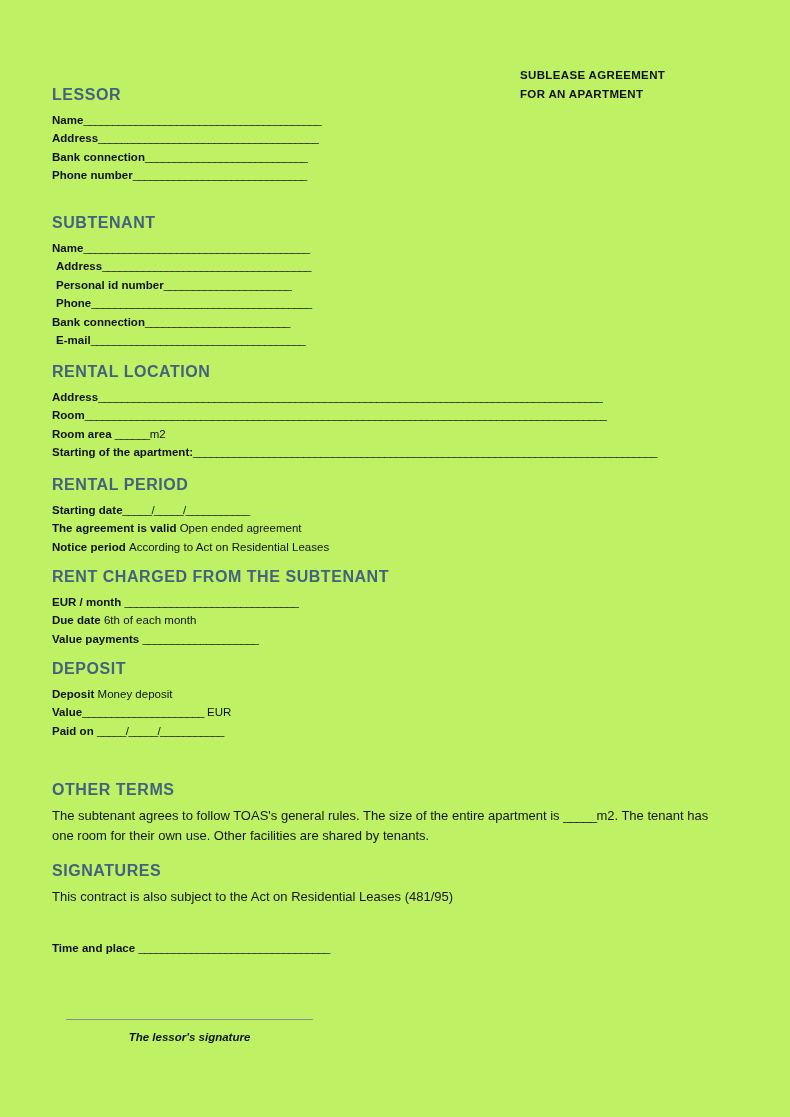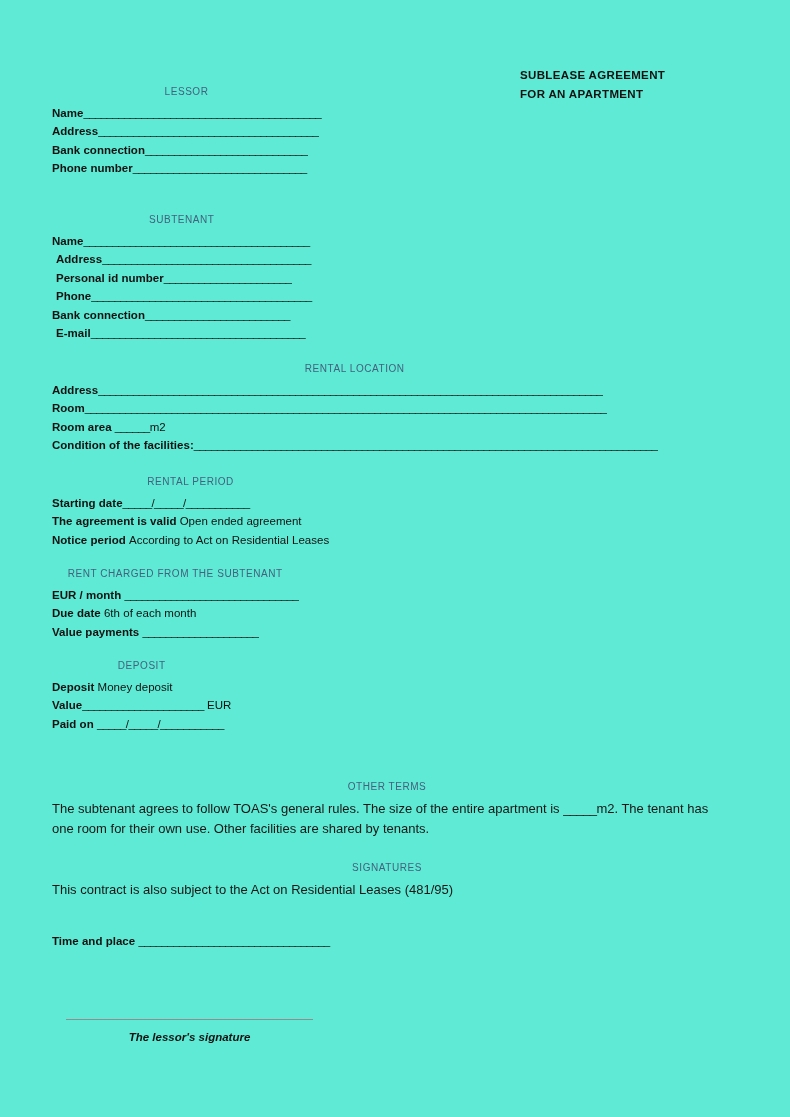"SUBLEASE AGREEMENT" .page { background: #5eead4 -> #bef264 }
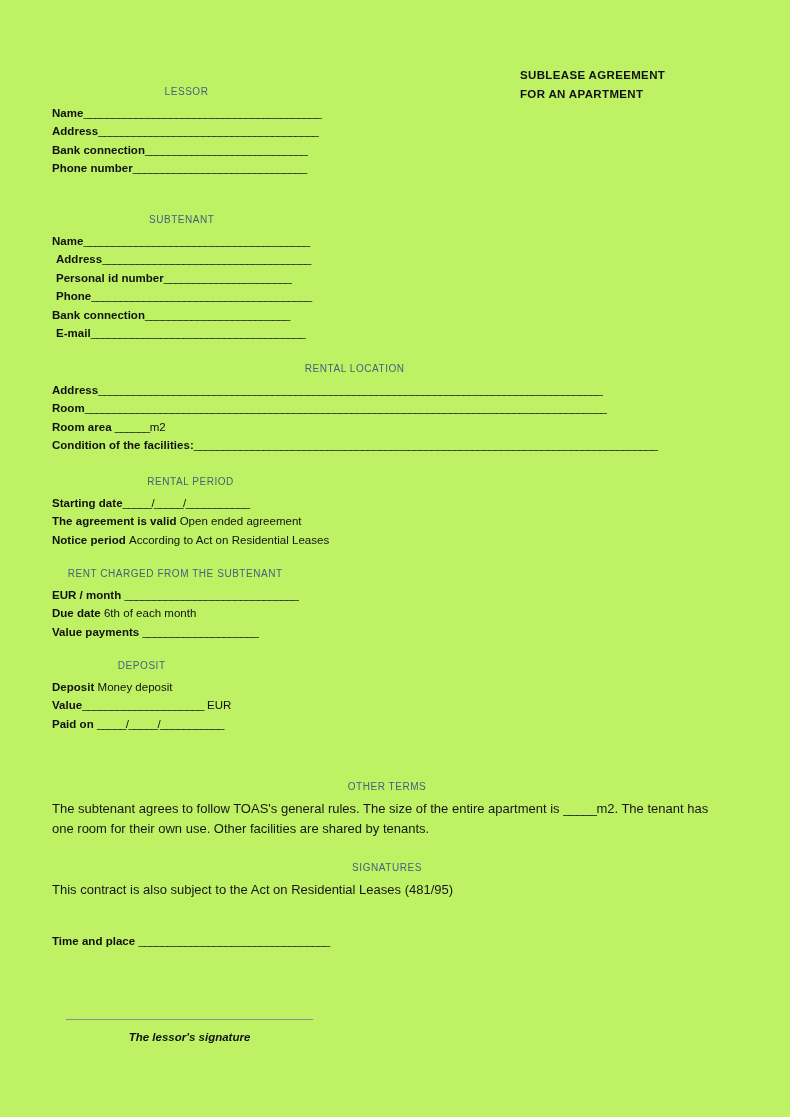"LESSOR" .section-heading { font-size: 10px -> 16px; font-weight: normal -> bold; text-align: center -> none }
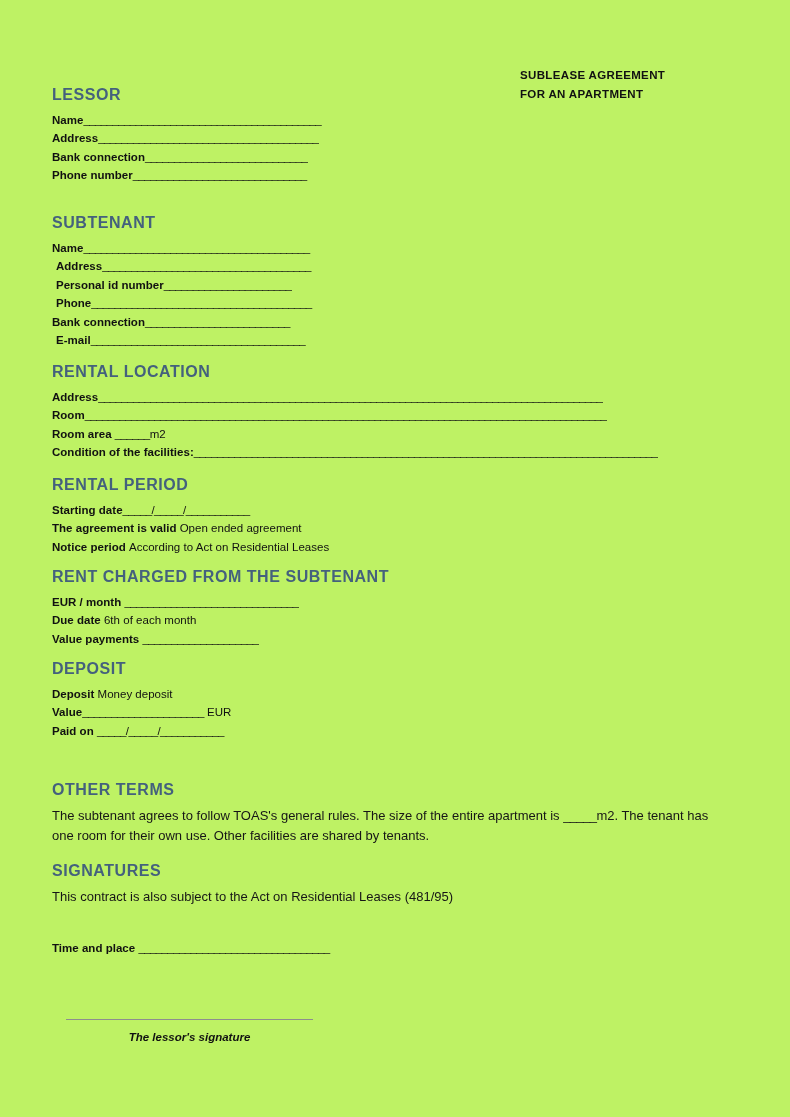"Condition of the facilities:" span { text: Condition of the facilities -> Starting of the apartment }
